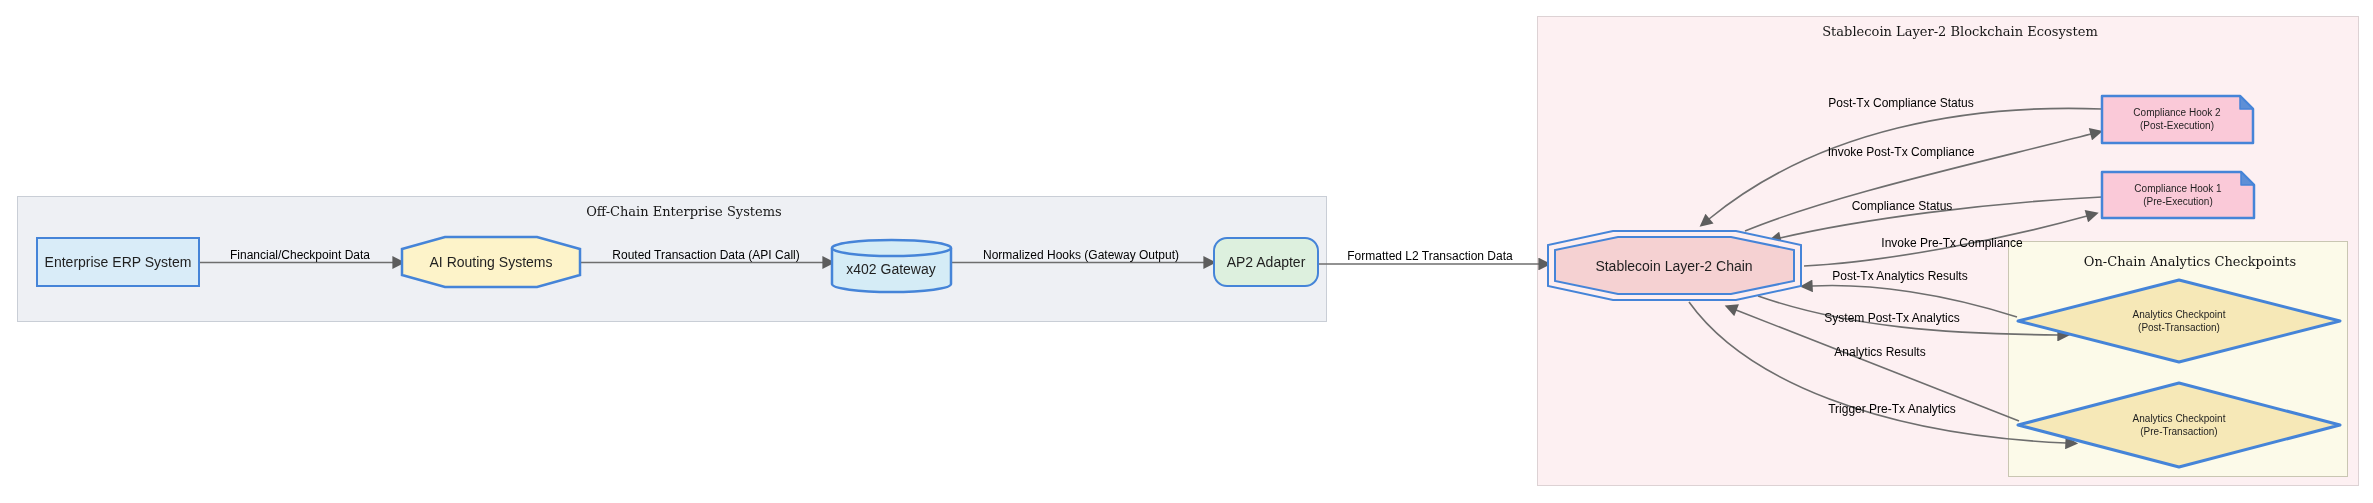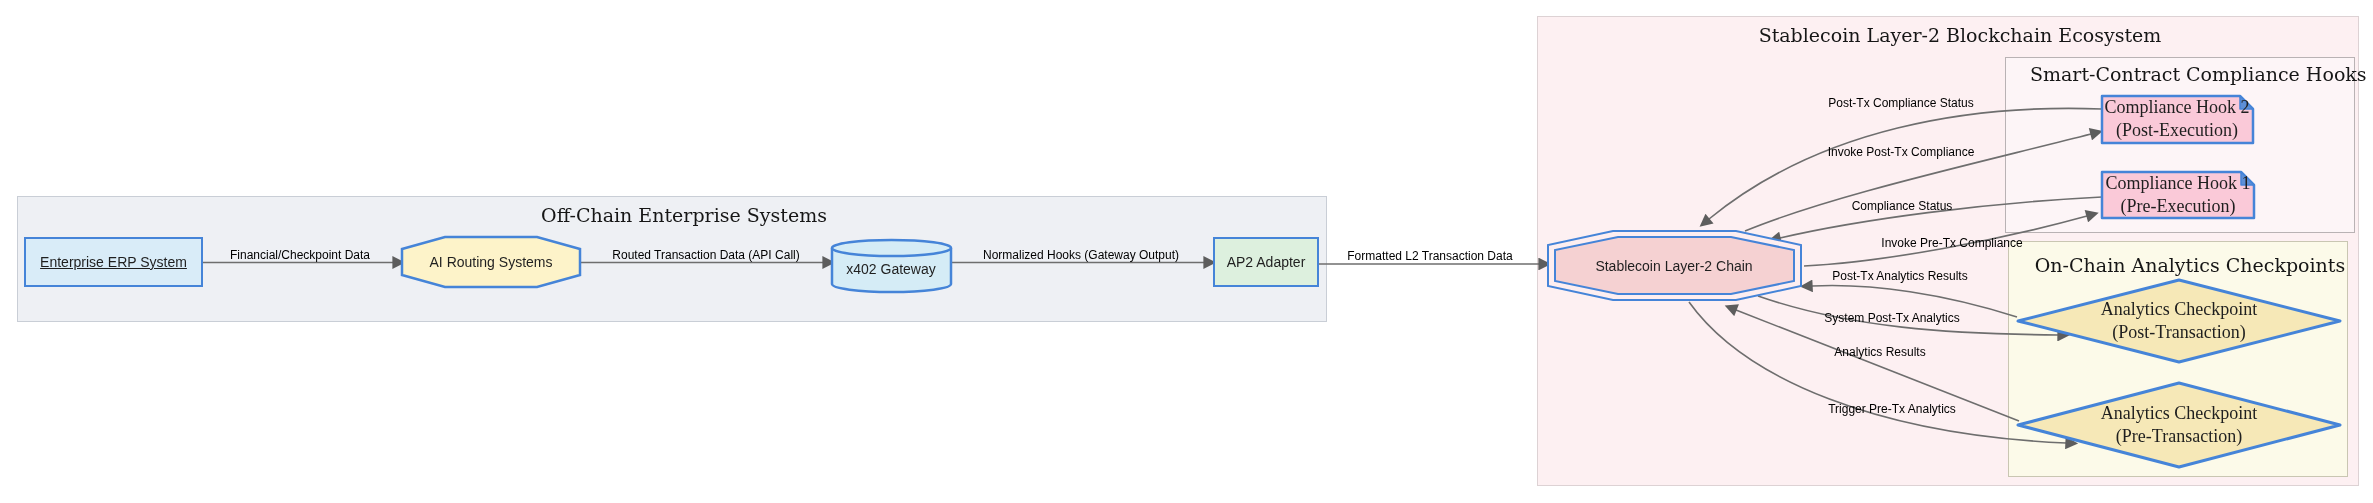"Stablecoin Layer-2 Blockchain Ecosystem" .cluster-title { font-size: 19px -> 13px }
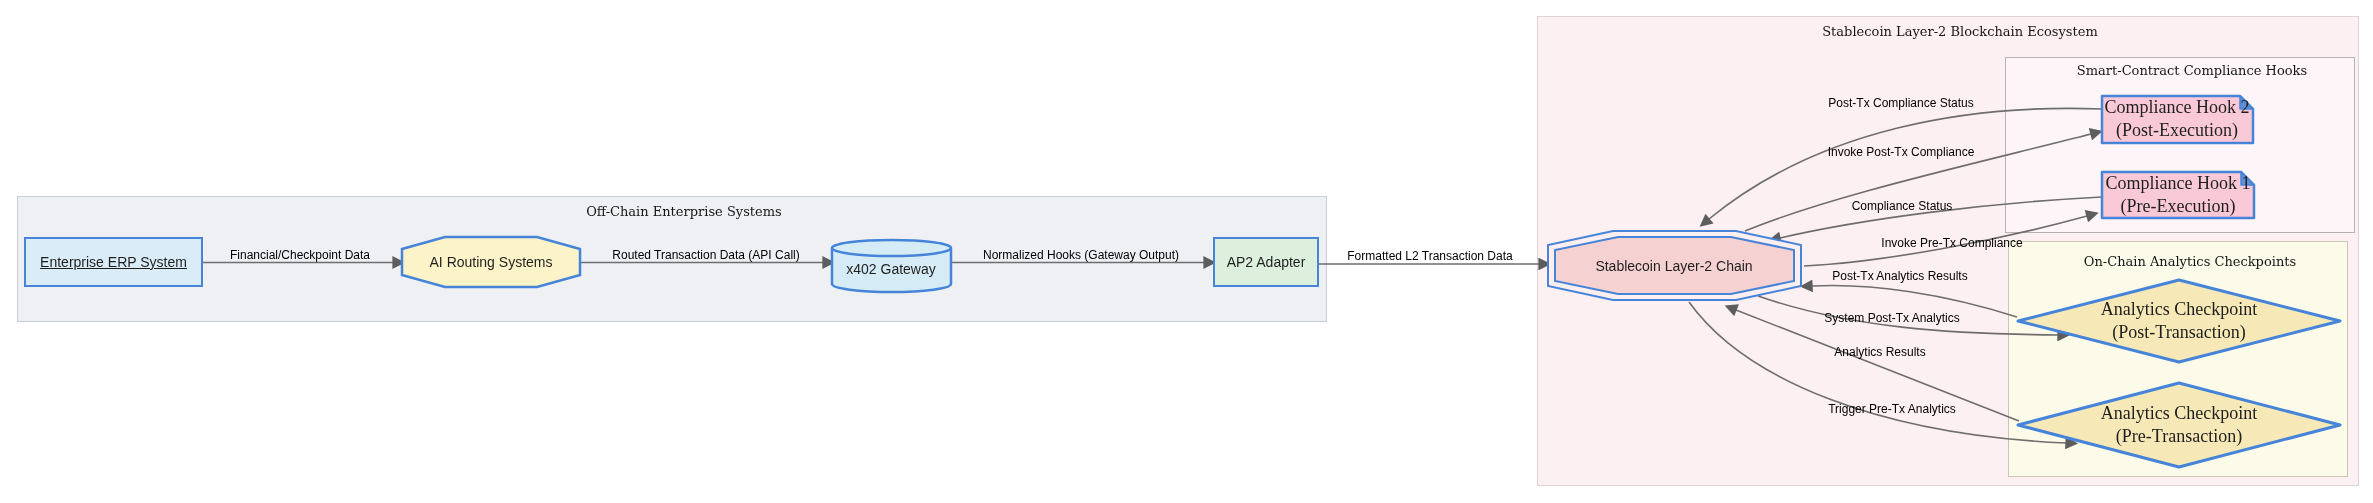"Smart-Contract Compliance Hooks" div.cluster { html: <div> <div>Smart-Contract Compliance Hooks</div> </div> -> none }
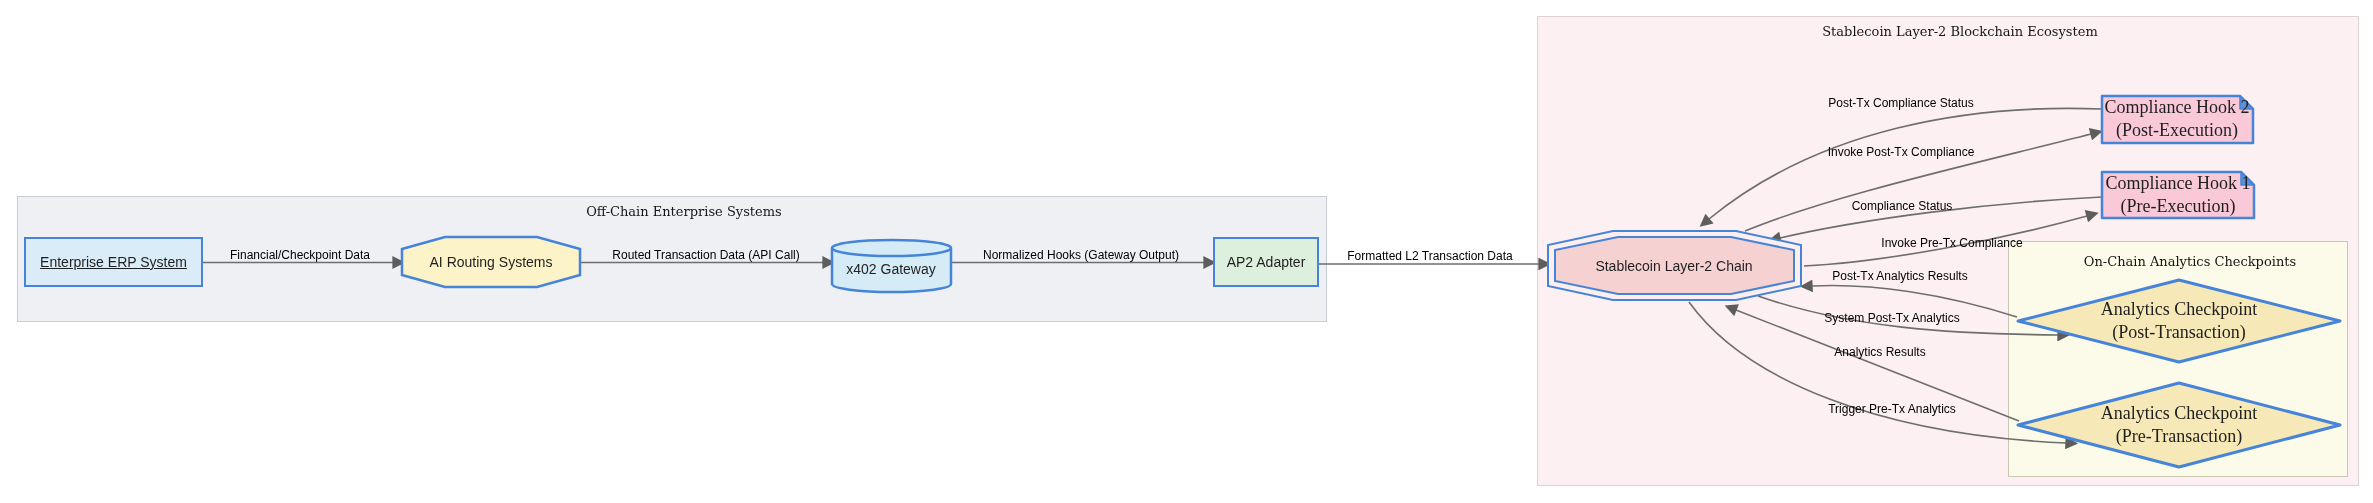"Compliance Hook 2" .nlabel.small { font-family: Liberation Serif, serif -> none; font-size: 18px -> 10px }
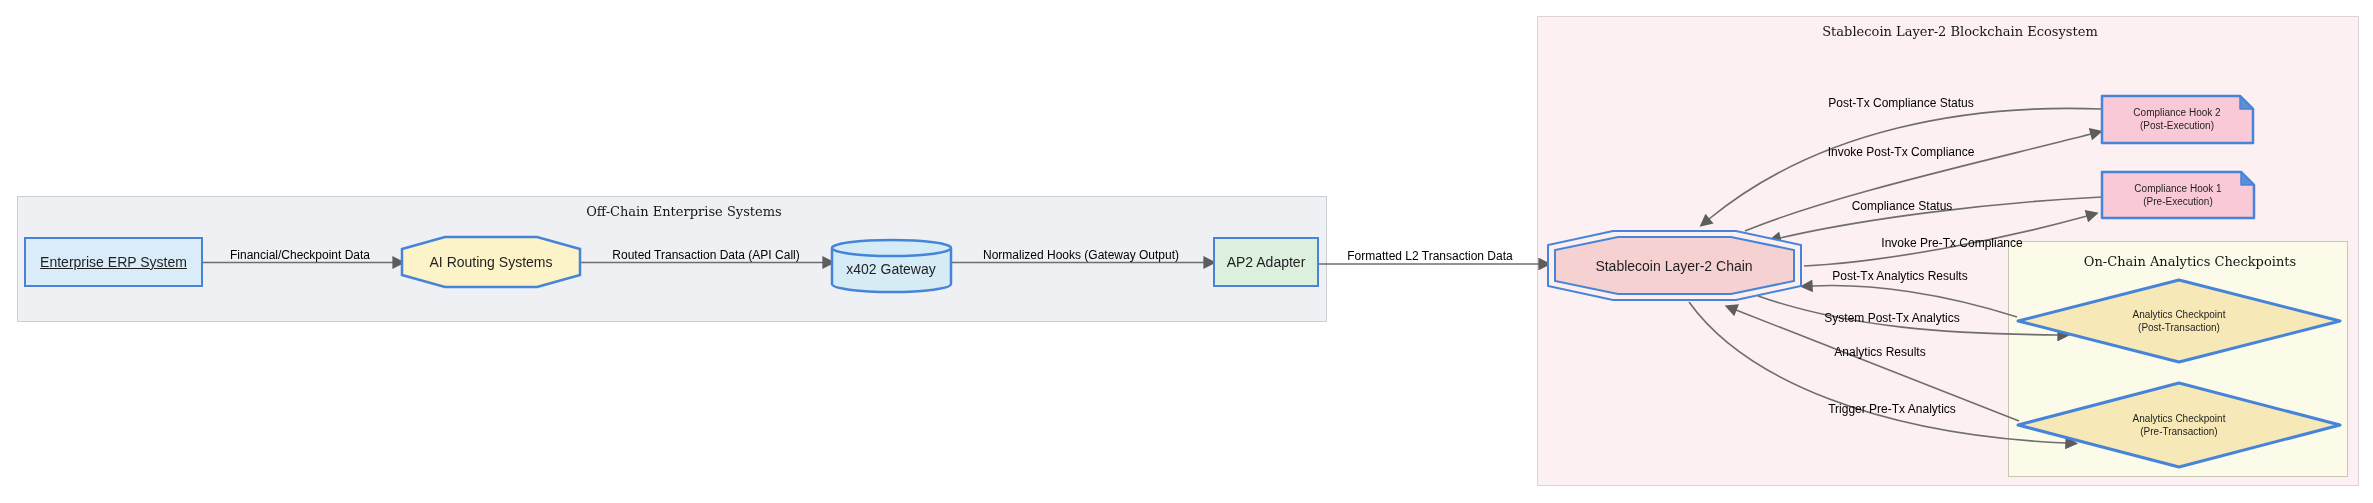"Enterprise ERP System" .node-erp { left: 24px -> 36px; text-decoration: underline -> none; width: 179px -> 164px }
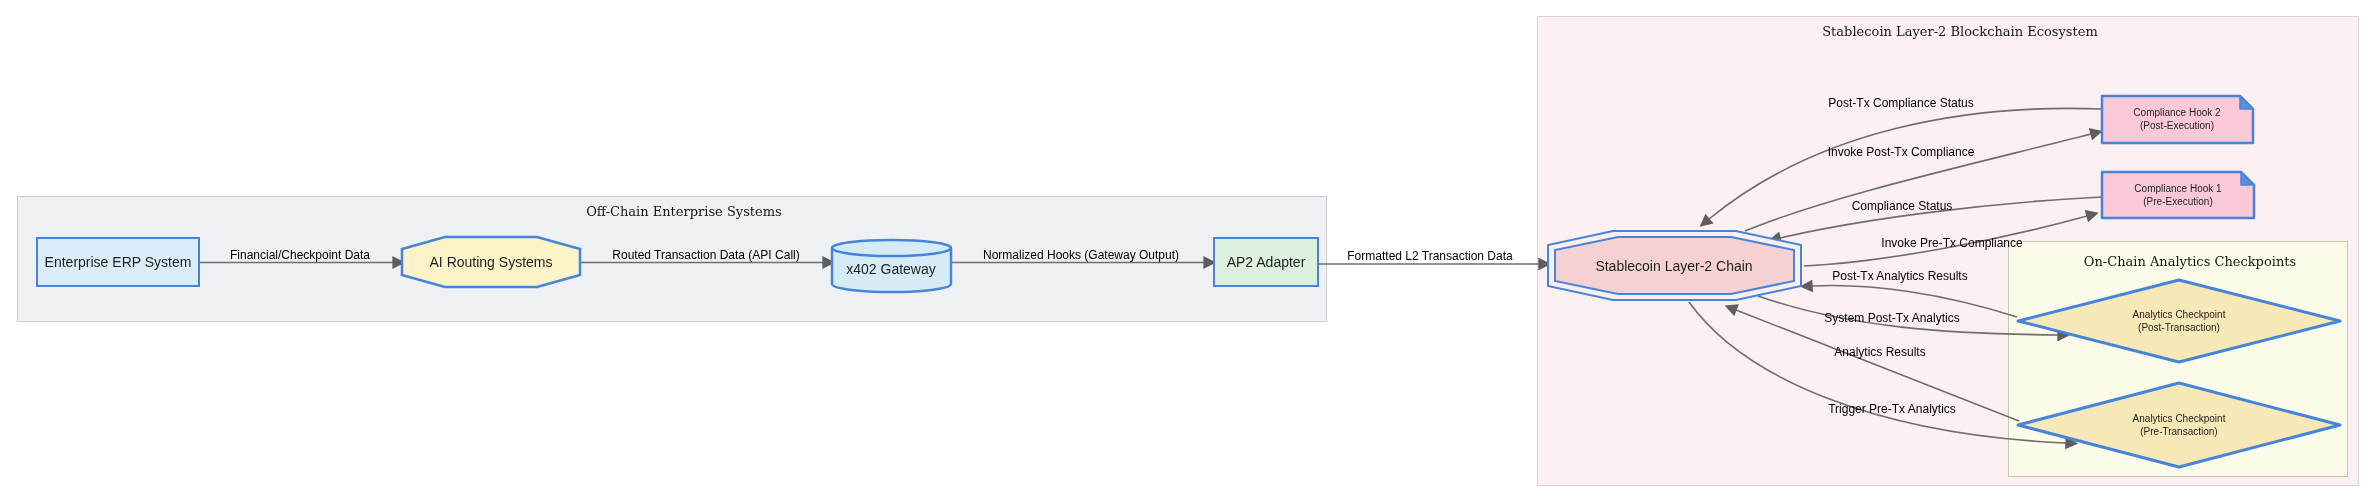"AP2 Adapter" .node-ap2 { border-radius: none -> 14px }
